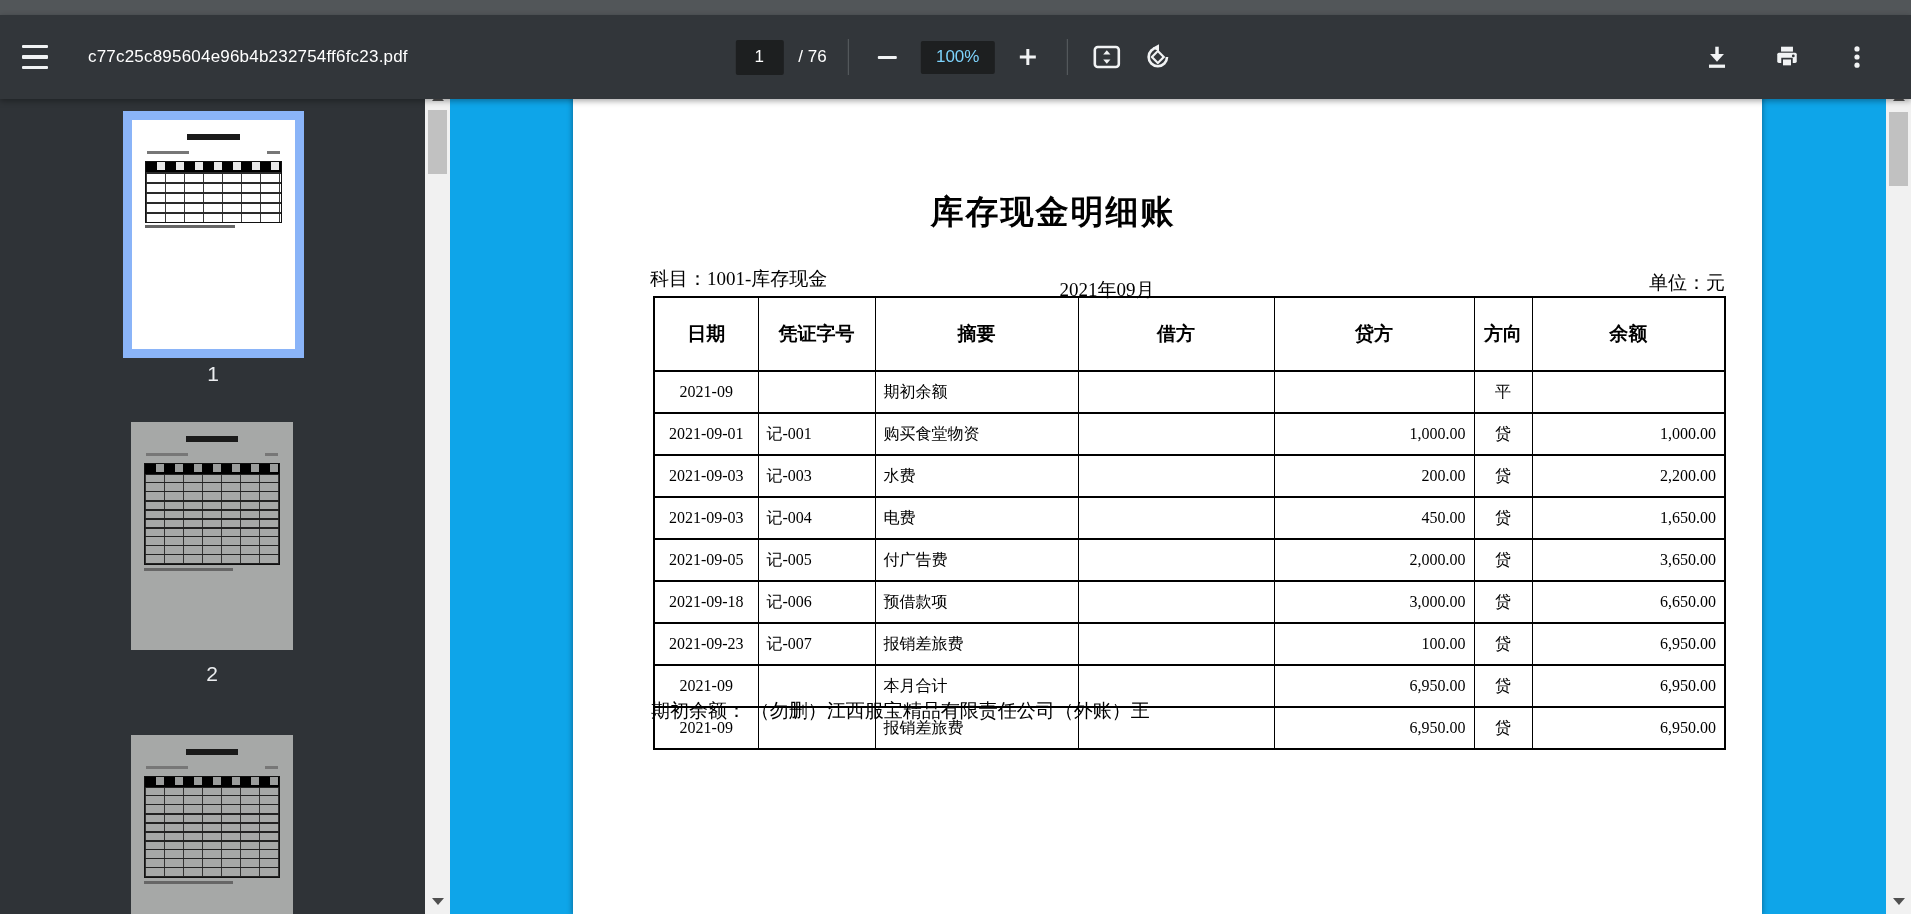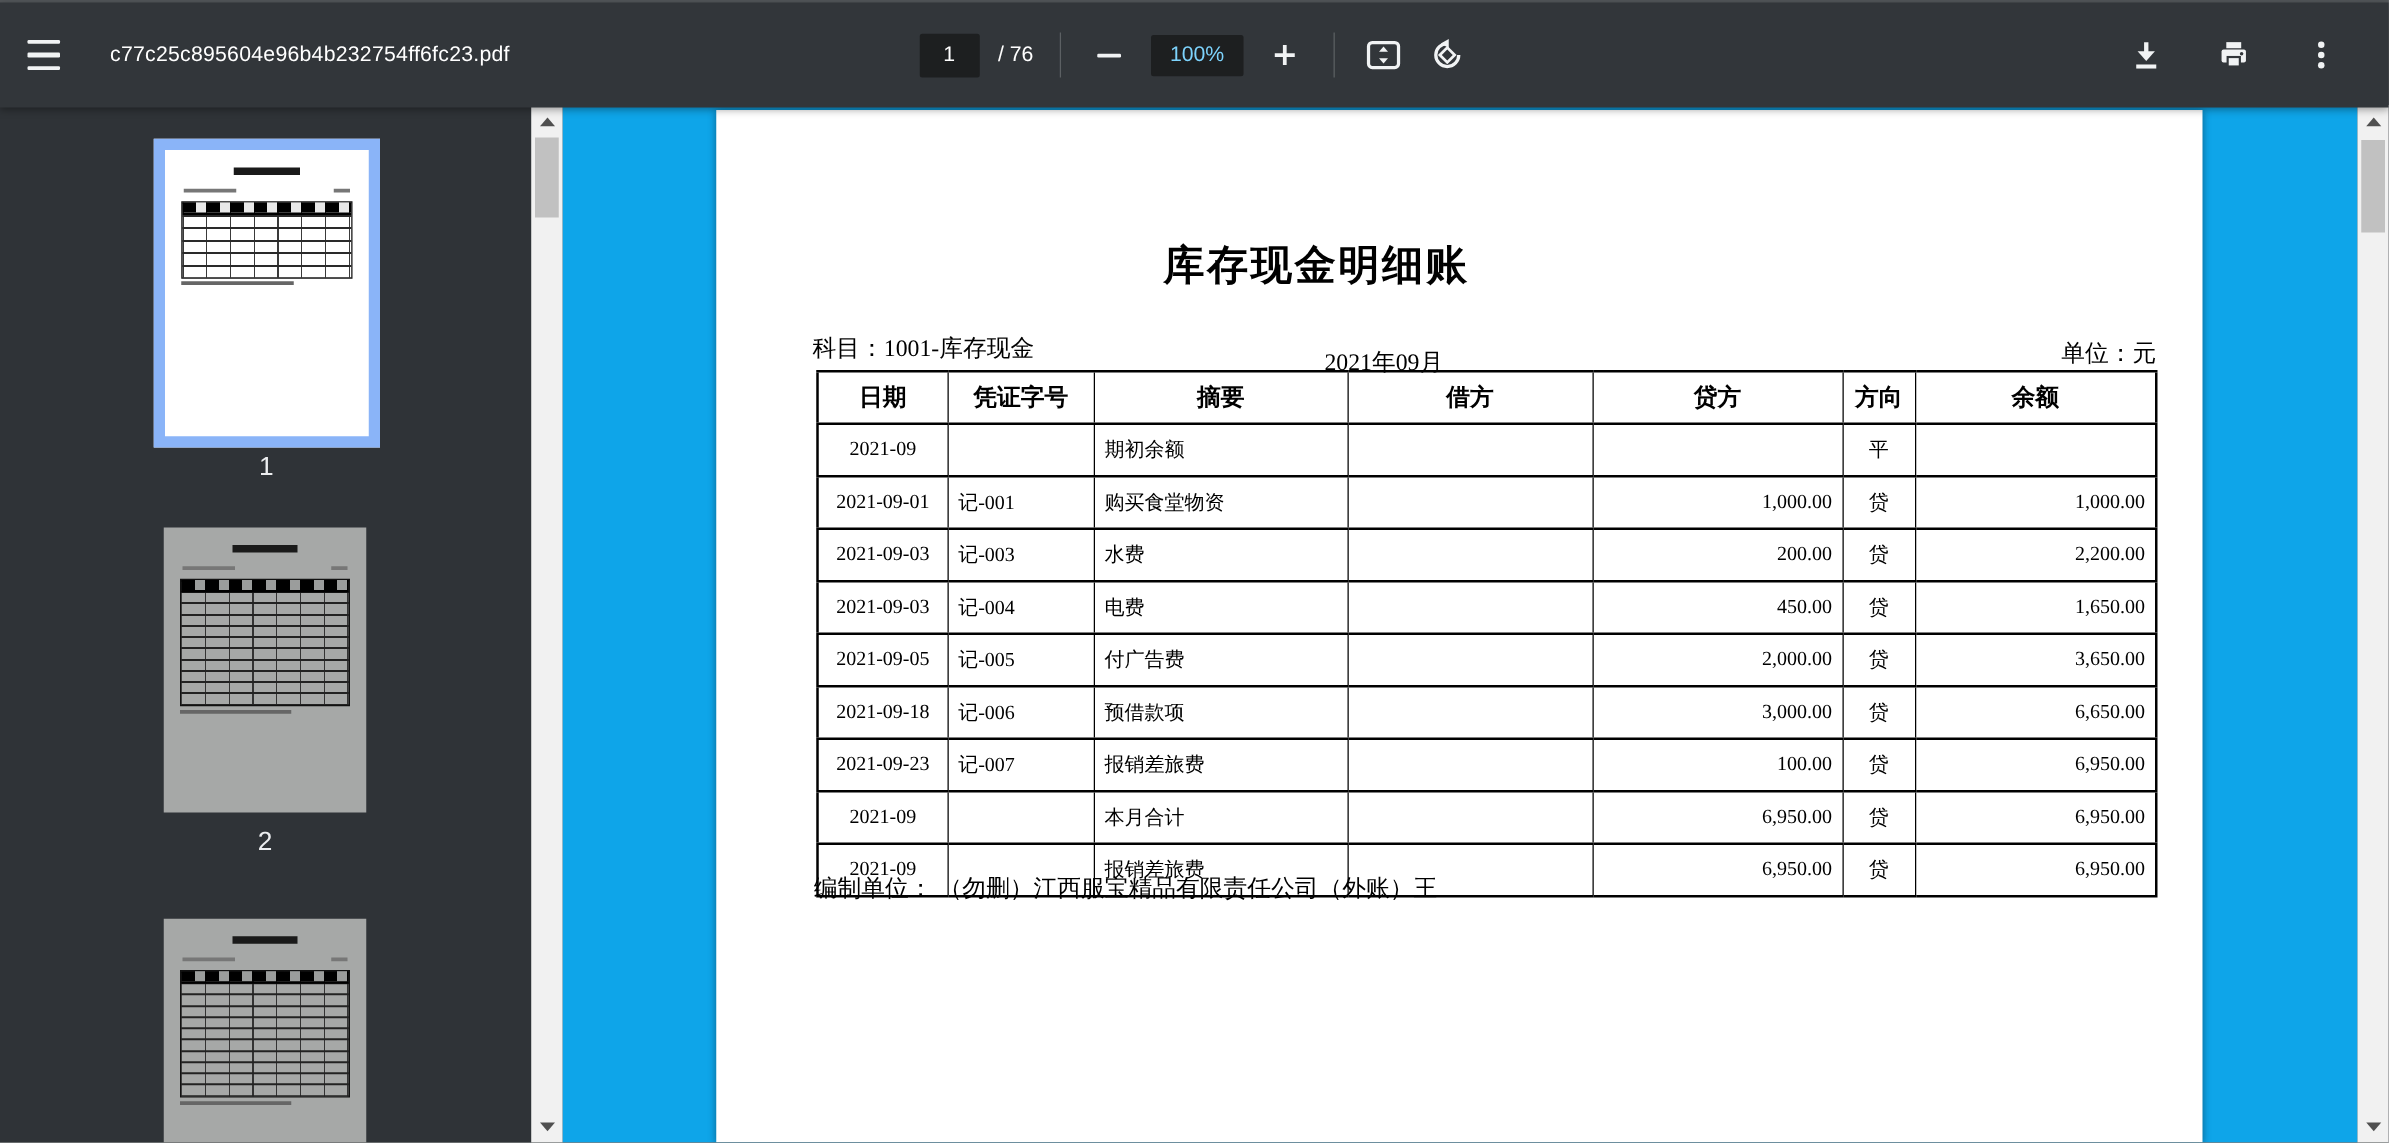"c77c25c895604e96b4b232754ff6fc23.pdf" .toolbar { top: 2px -> 15px }
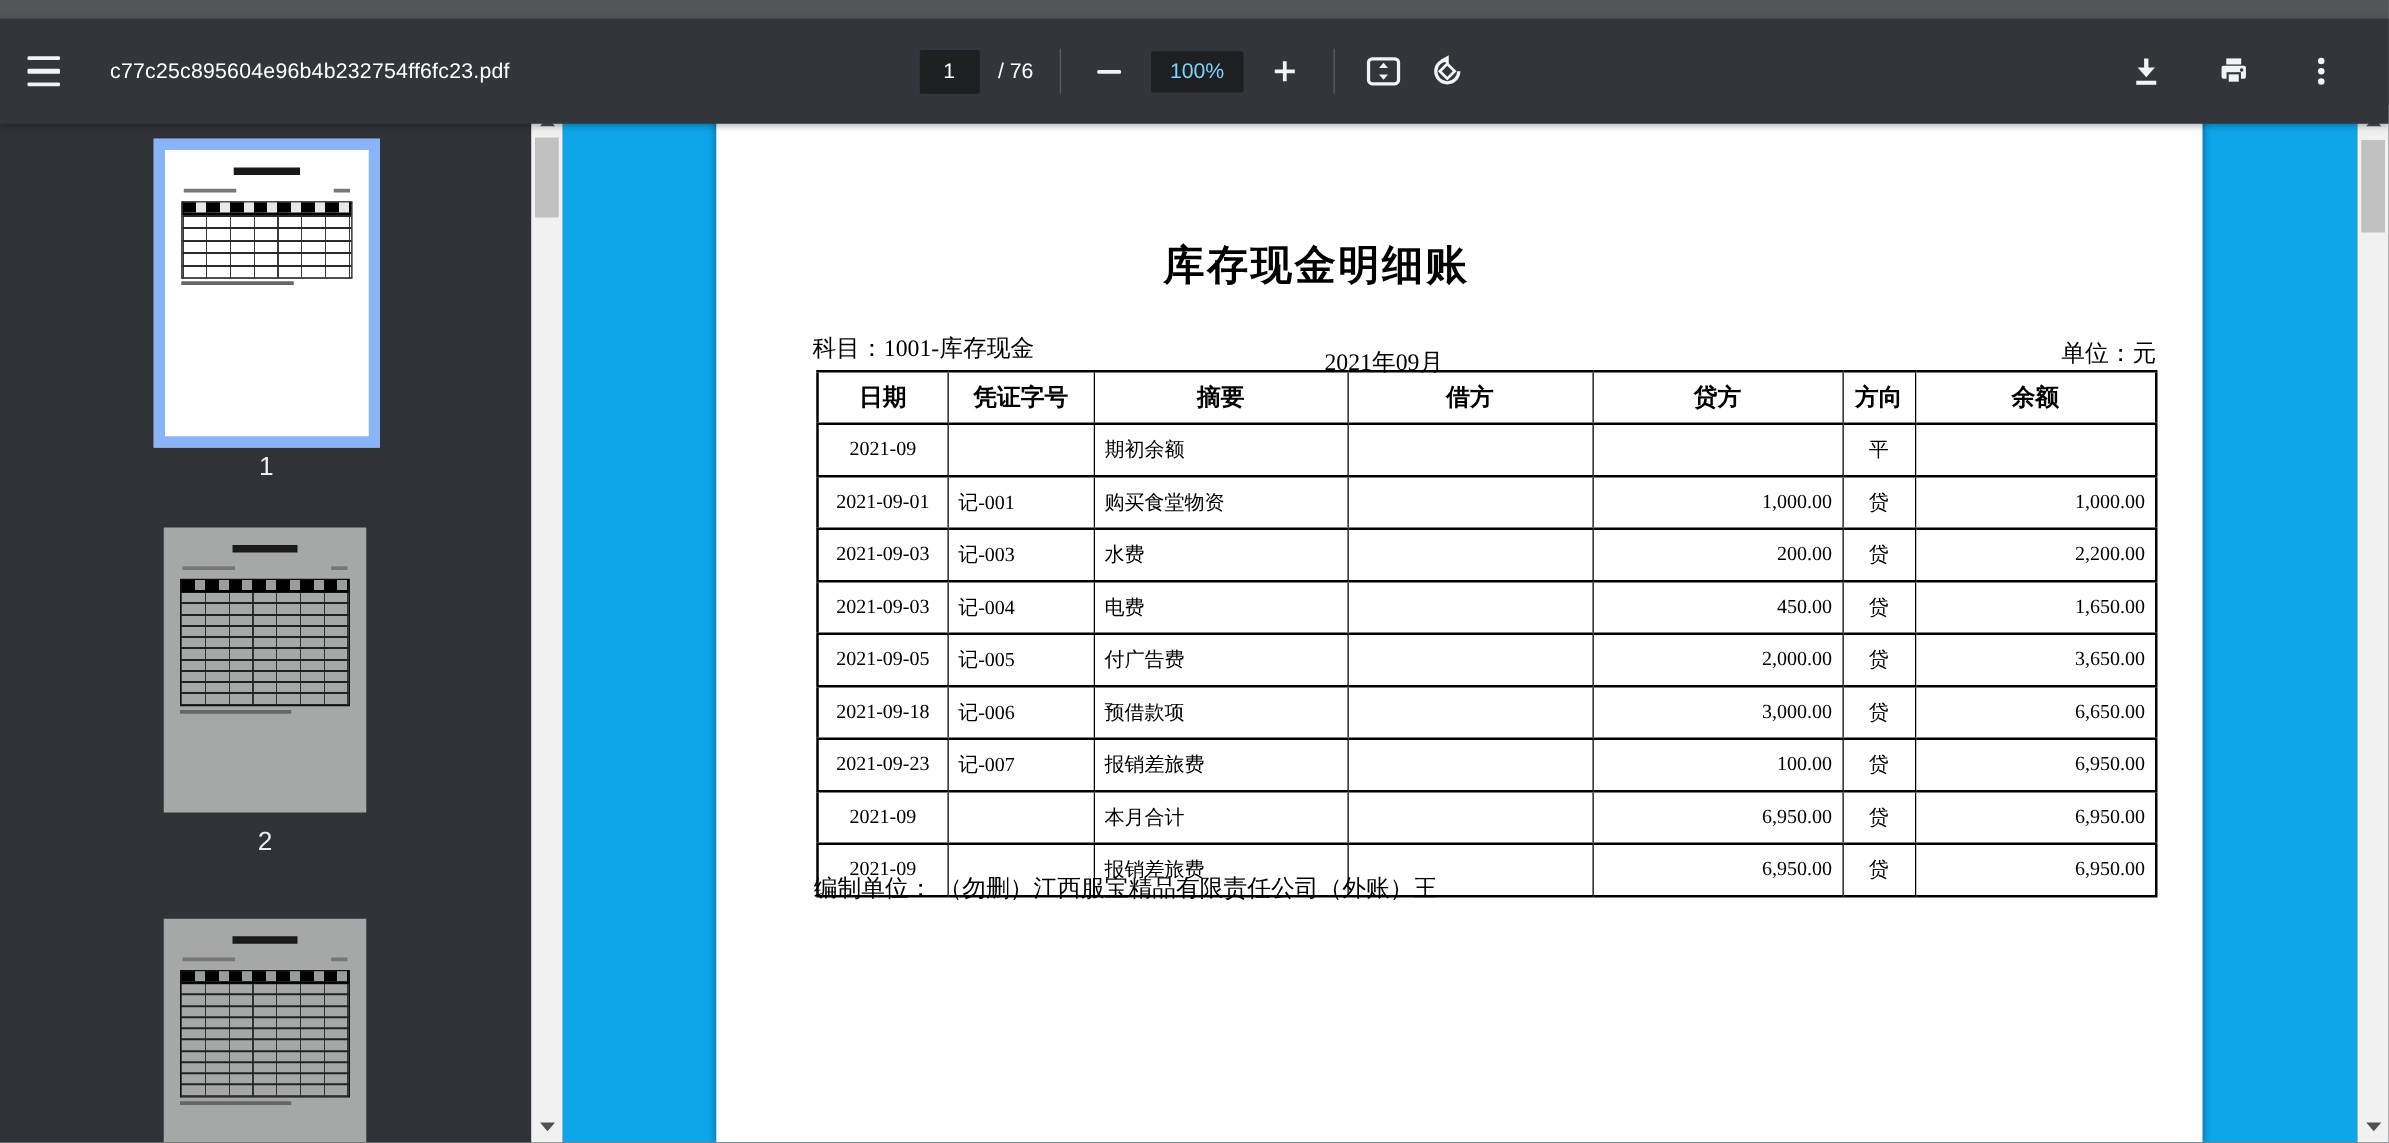"日期" table.ledger th { padding: 0 2px -> 16px 2px }
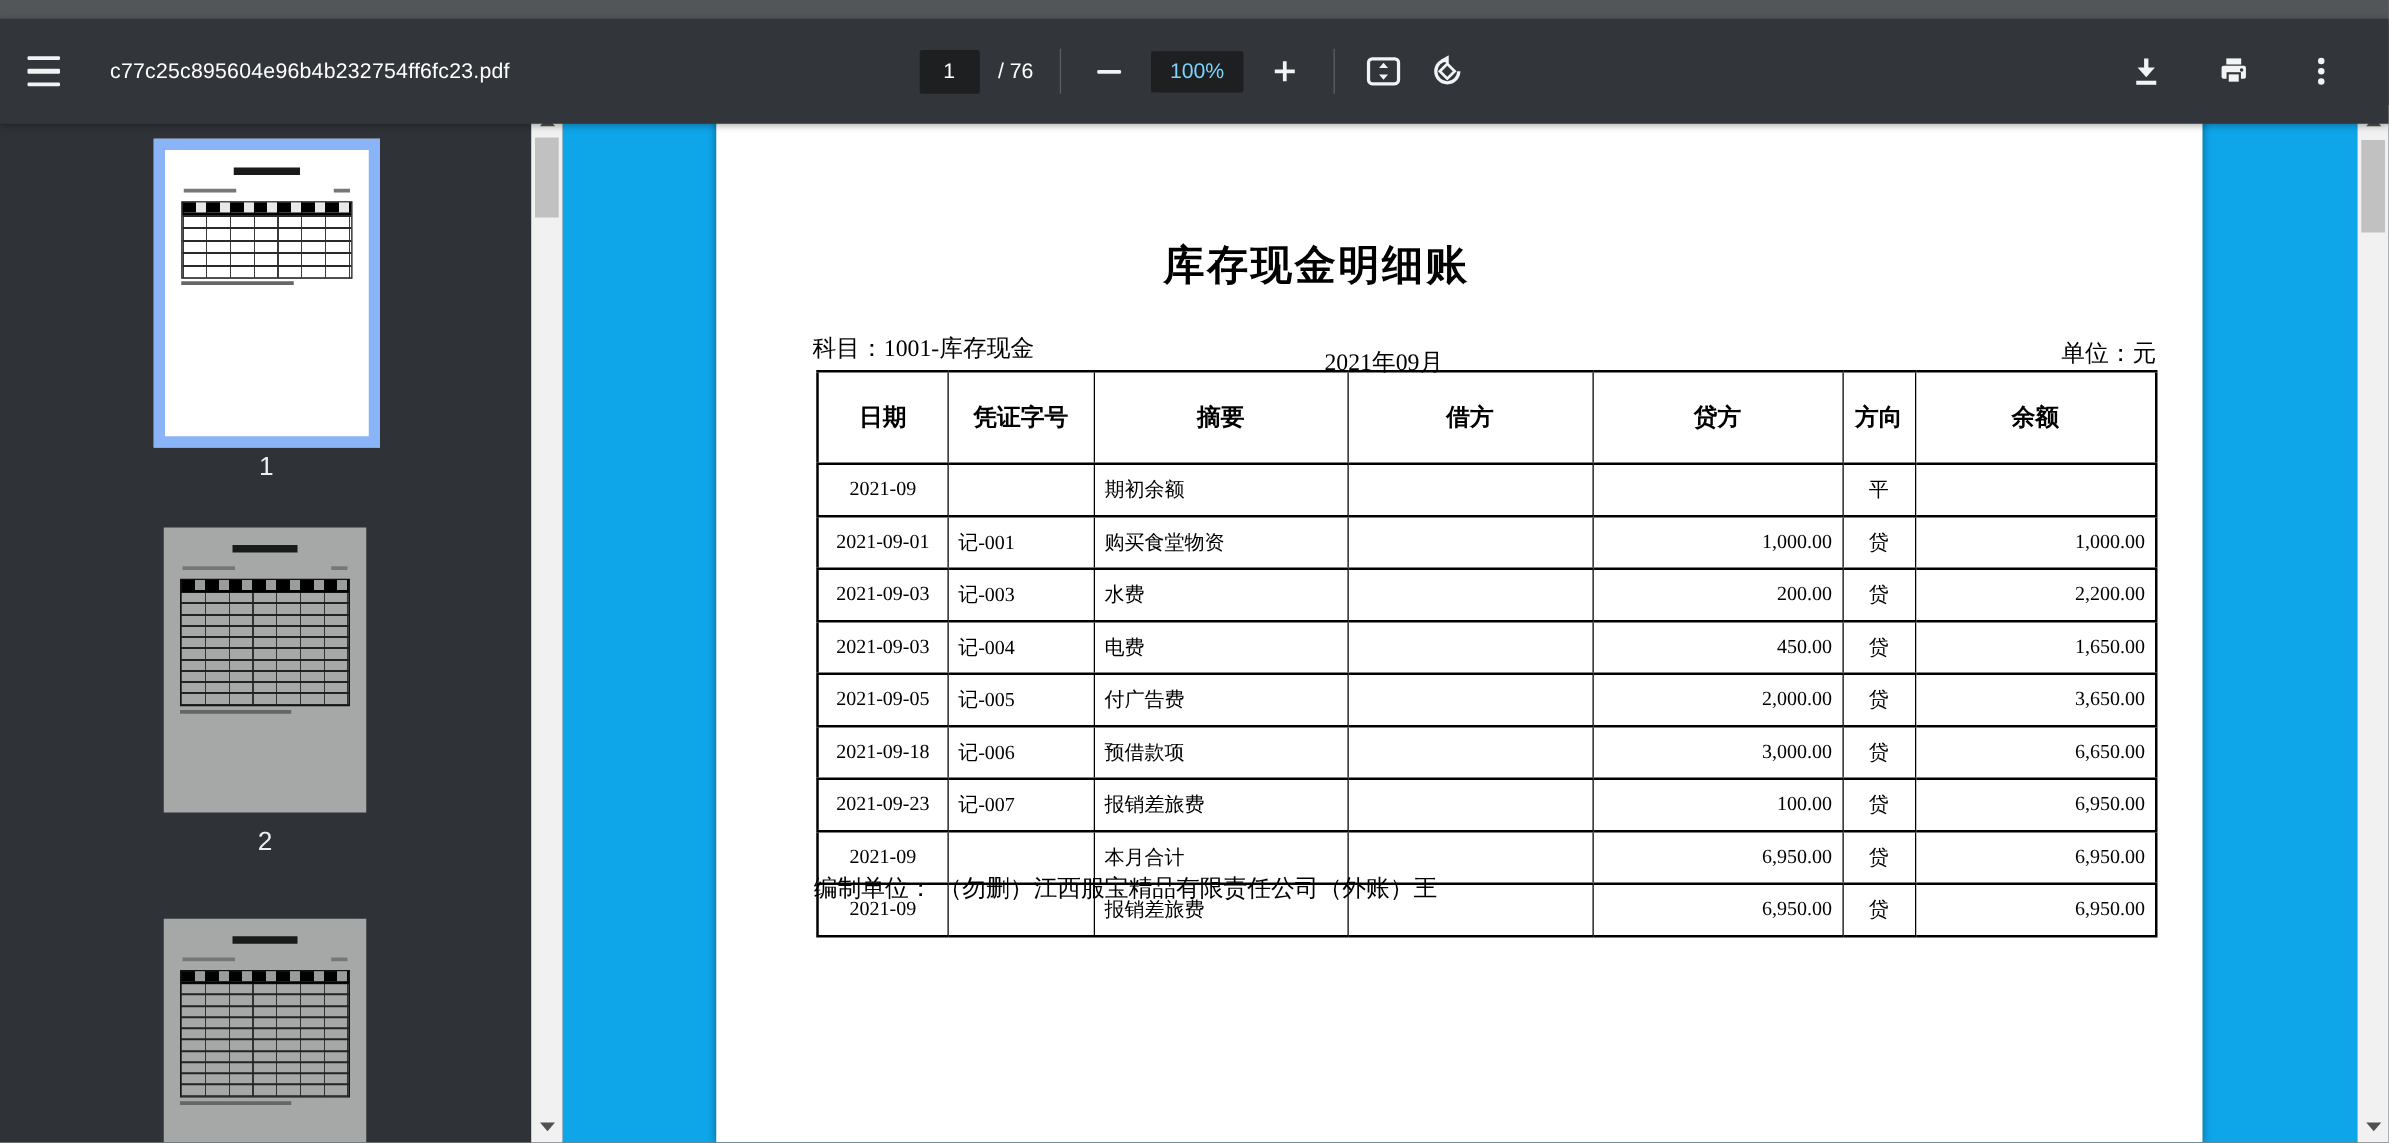"编制单位： （勿删）江西服宝精品有限责任公司（外账）王" div.doc-footer { text: 编制单位 -> 期初余额 }
